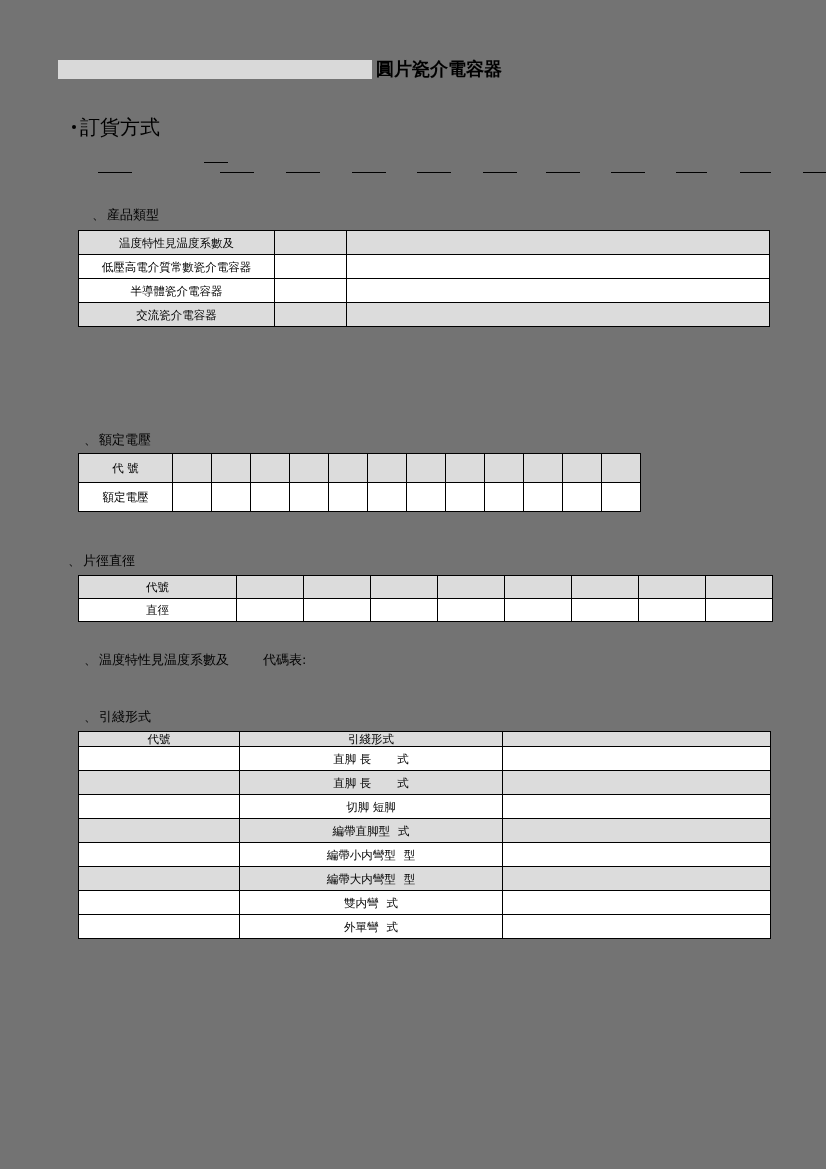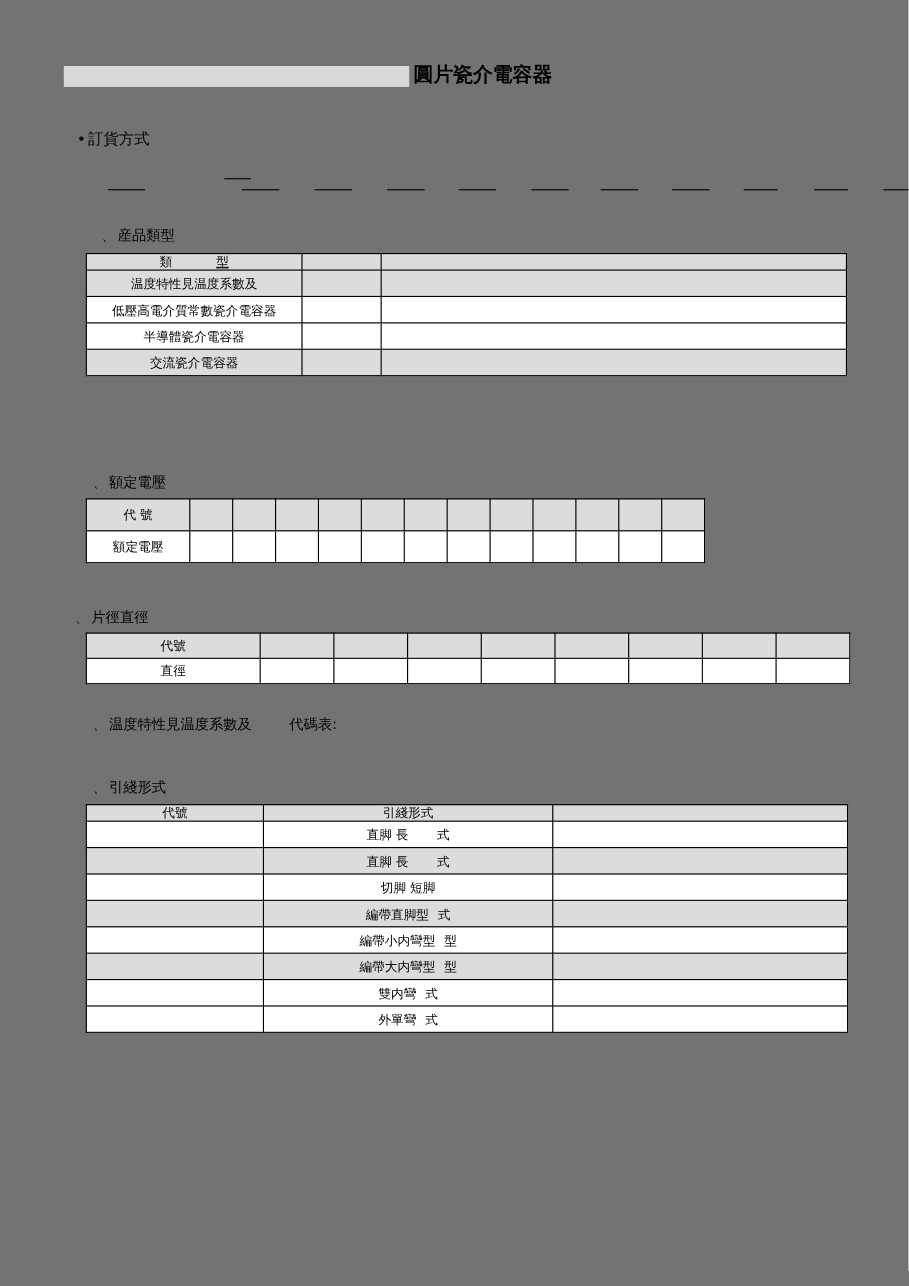"訂貨方式" .order-heading { font-size: 14px -> 20px }
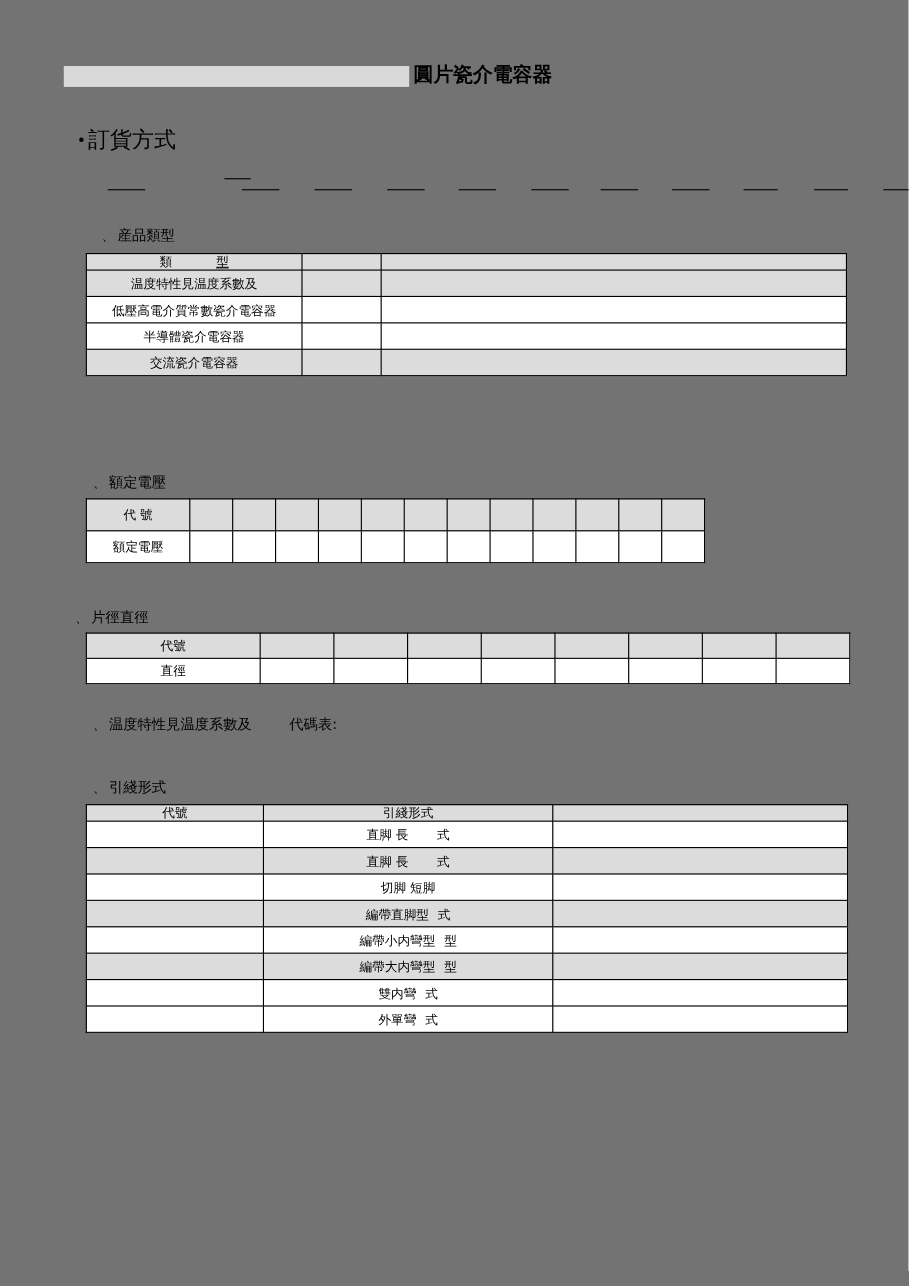"類 型" tr.shade { html: <tr> <th> <span> <span>類</span><span></span><span>型</span> </span> </th> <th></th> <th></th> </tr> -> none }
